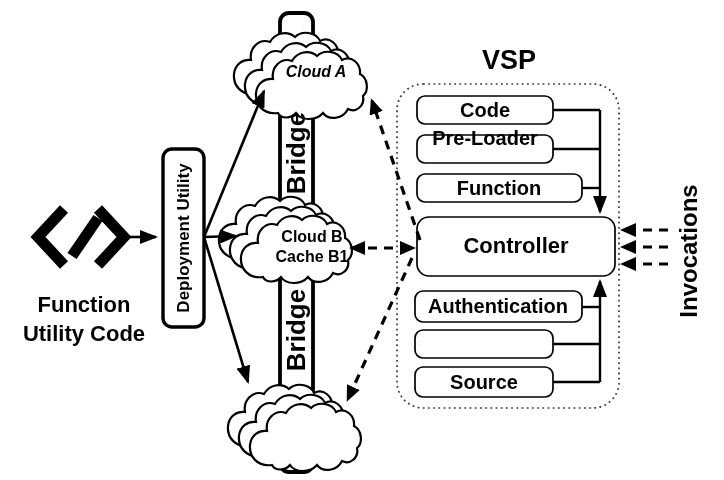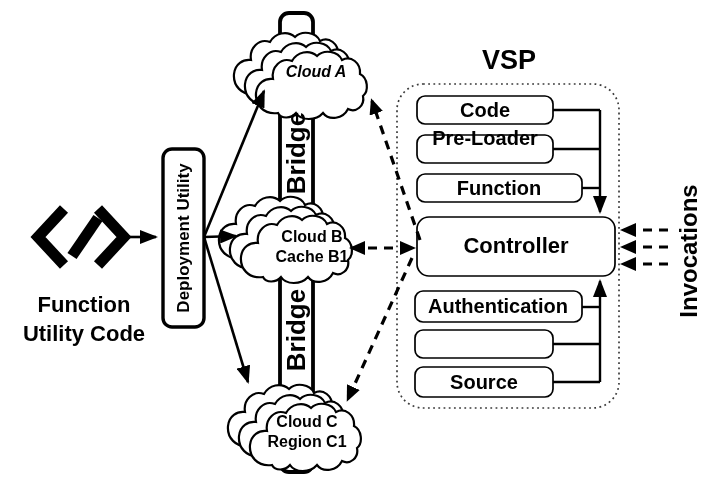"Cloud C" div.lbl { html: <div> <div>Cloud C</div> <div>Region C1</div> </div> -> none }
